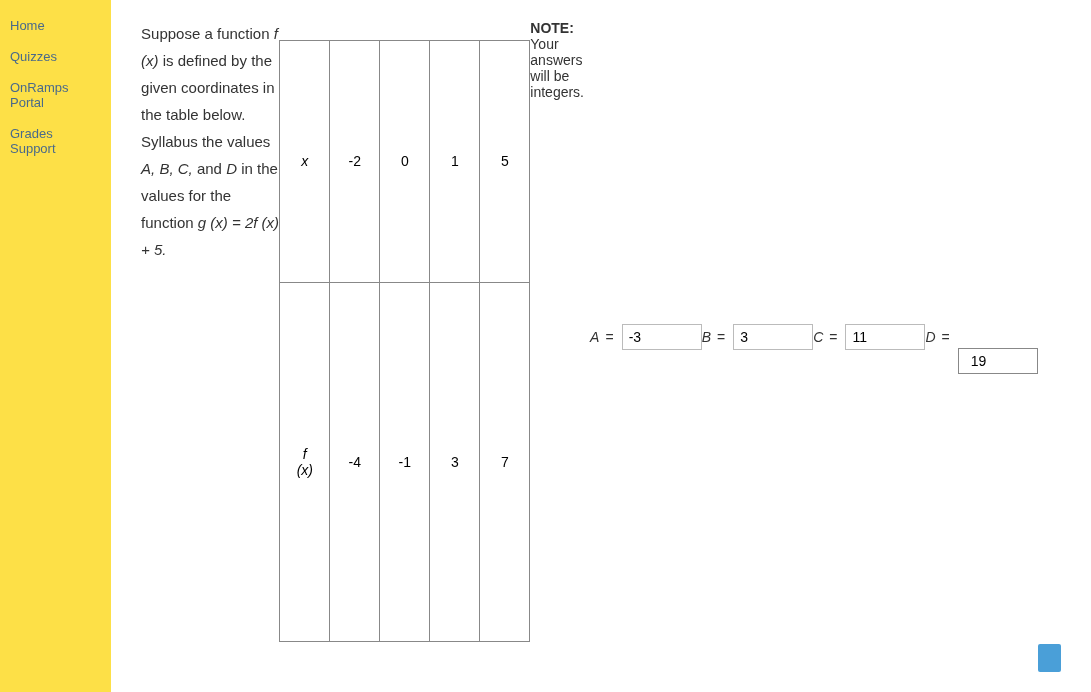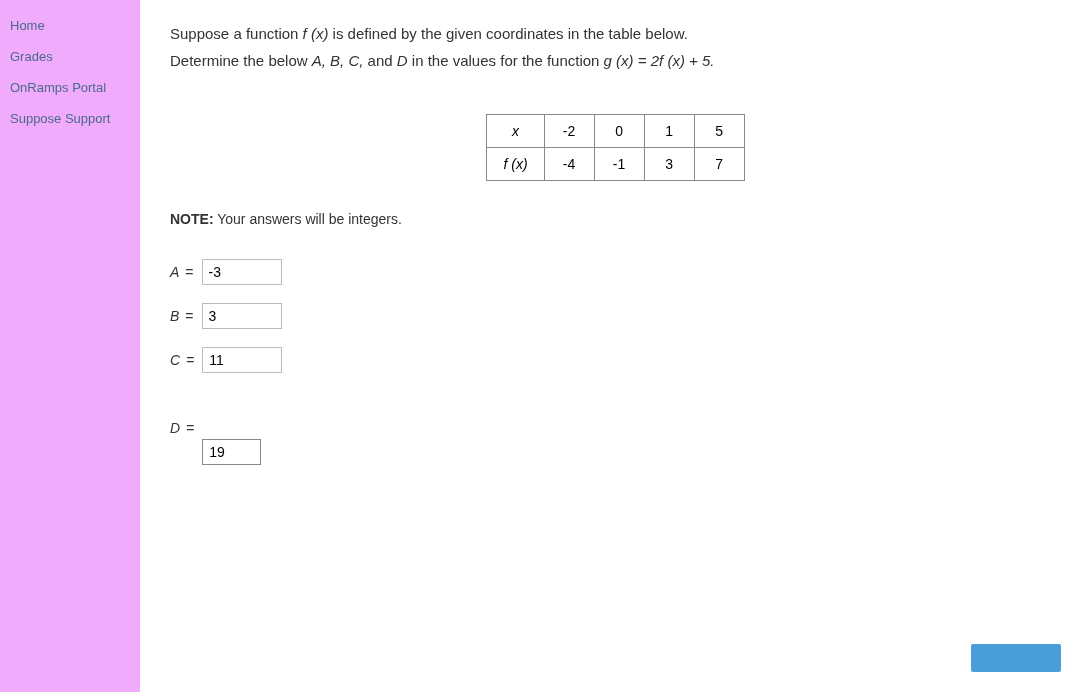"Home" .sidebar { background: #f0abfc -> #fde047 }
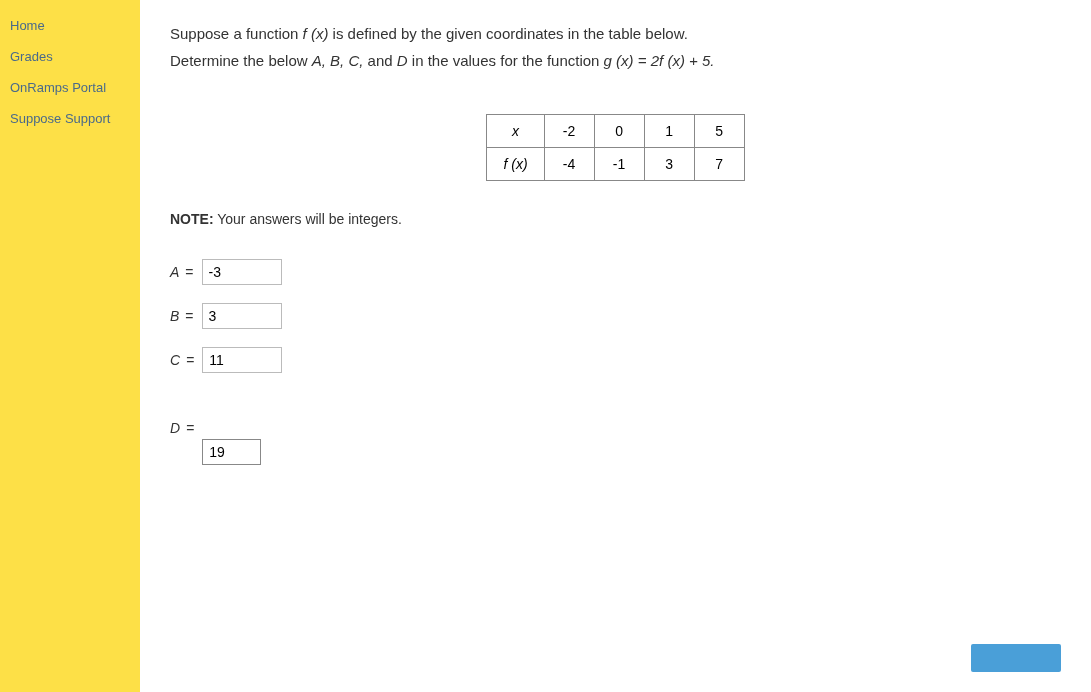"Suppose a function f (x)" .main { flex-direction: column -> row }
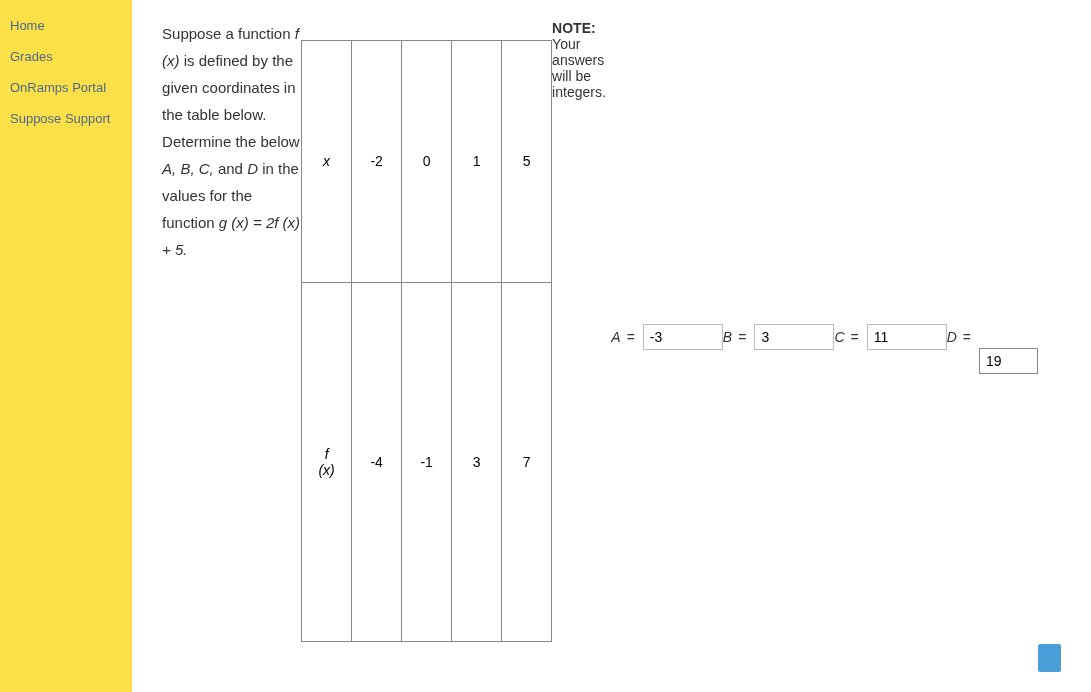"Grades" div.nav-item { text: Grades -> Quizzes }
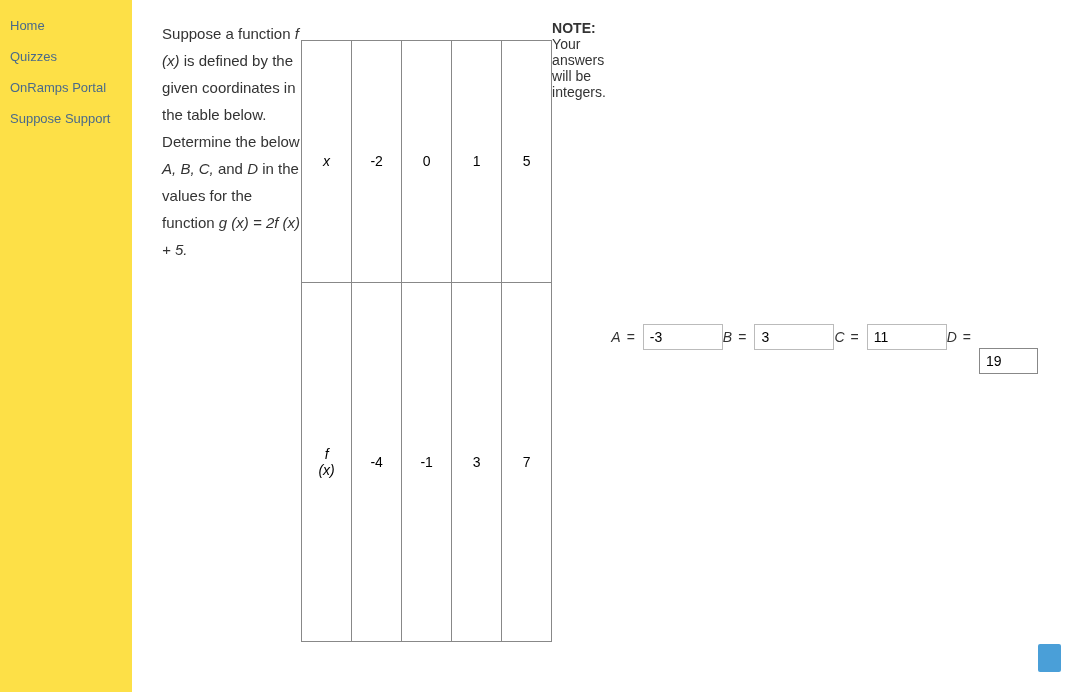"Suppose Support" div.nav-item { text: Suppose -> Grades }
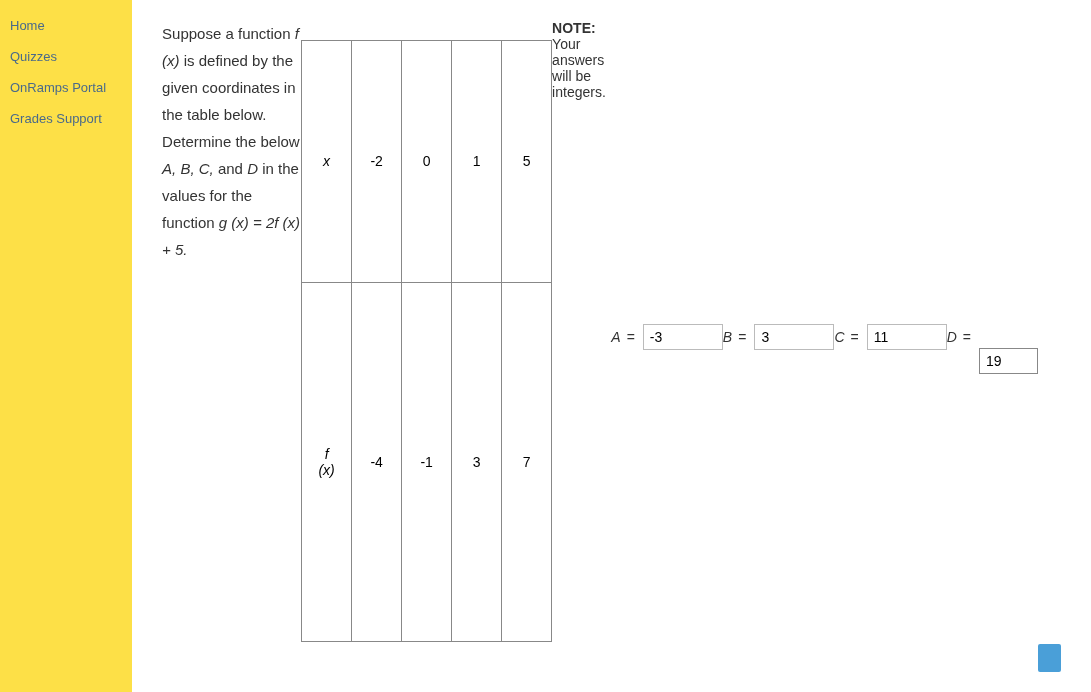"Determine the below" span { text: Determine the below -> Syllabus the values }
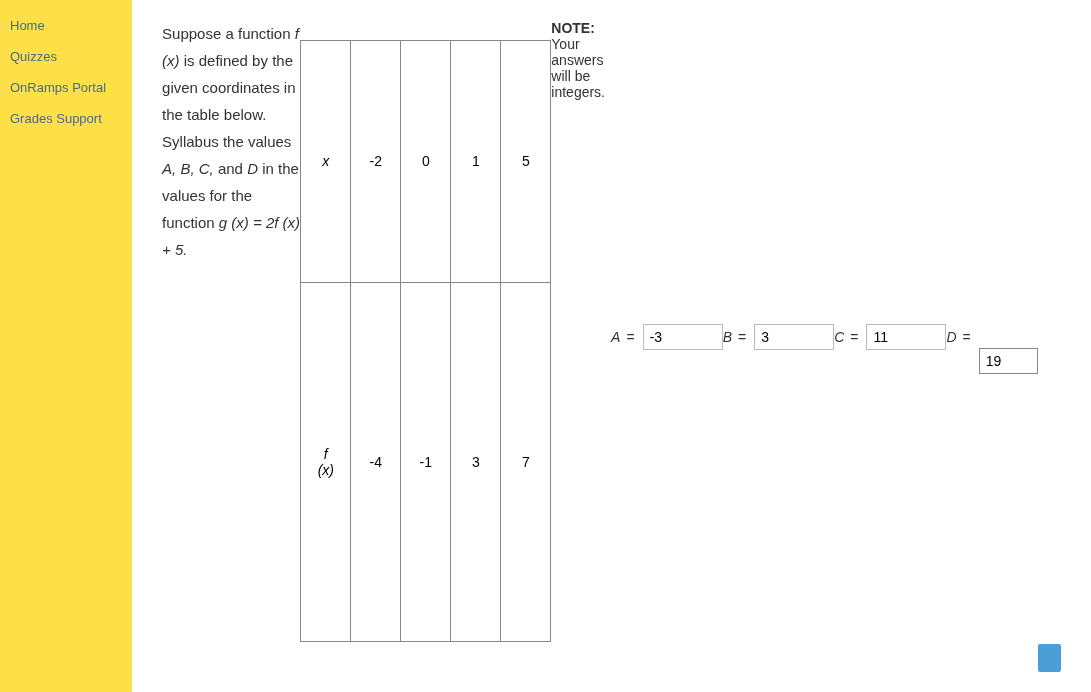"19" .answer-input-box { padding: 4px 6px -> 4px 12px; width: 59px -> 80px }
